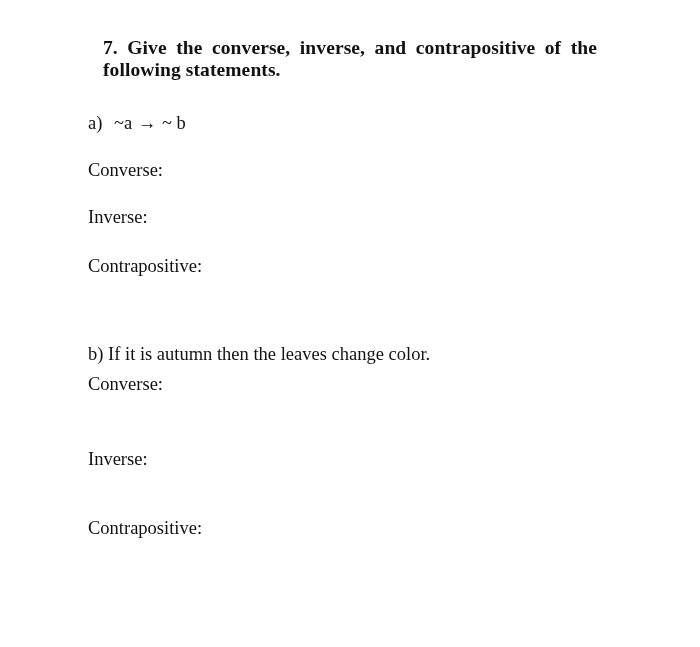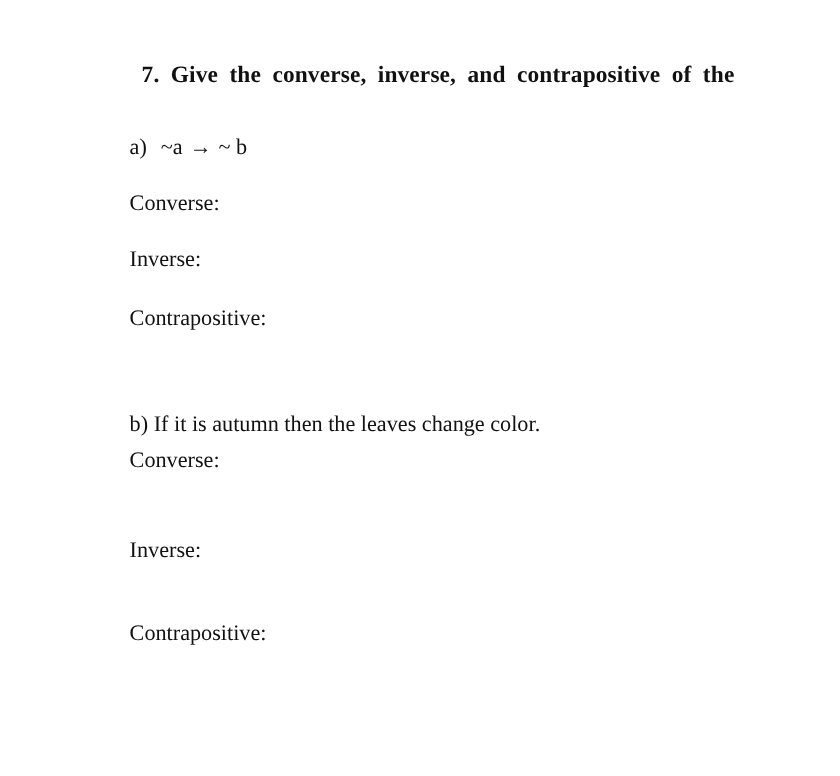"7. Give the converse, inverse," .heading { margin: 15px -> 0 }
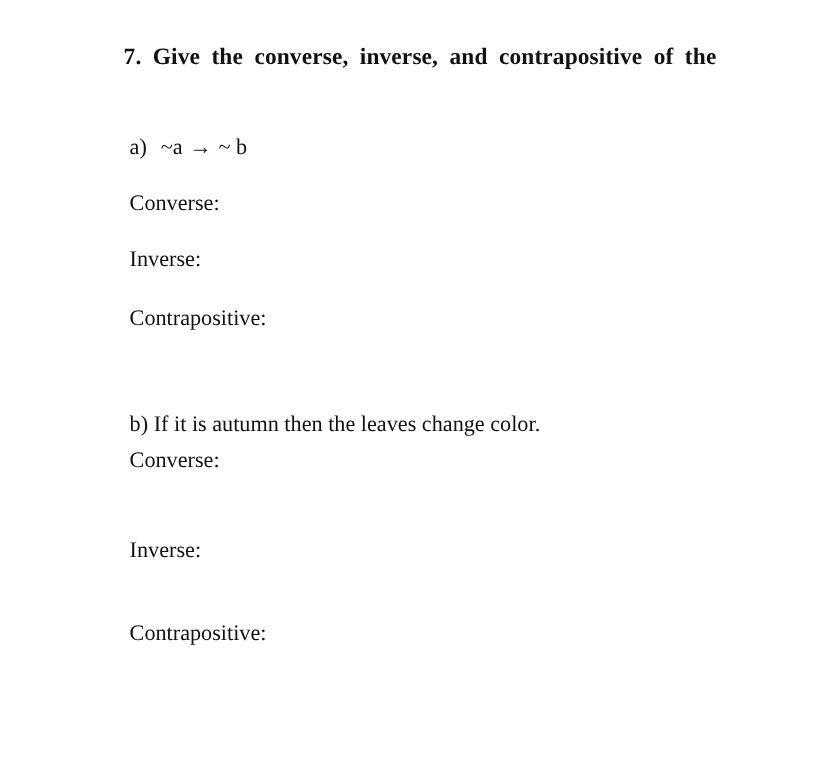"following statements." span.line2 { html: none -> <span>following statements.</span> }
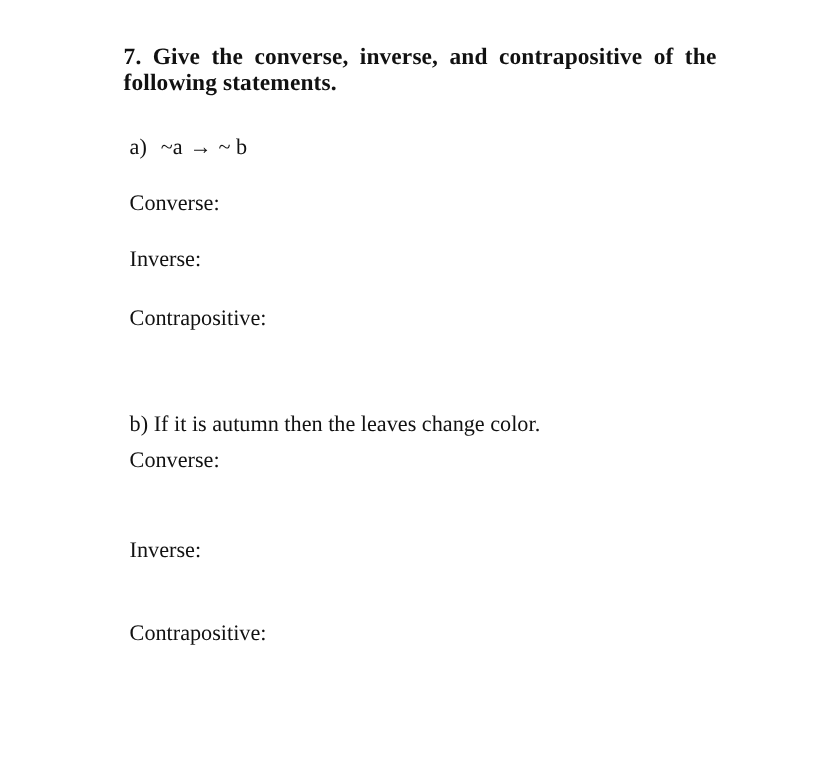"a) ~a → ~ b" .line { left: 108px -> 88px }
